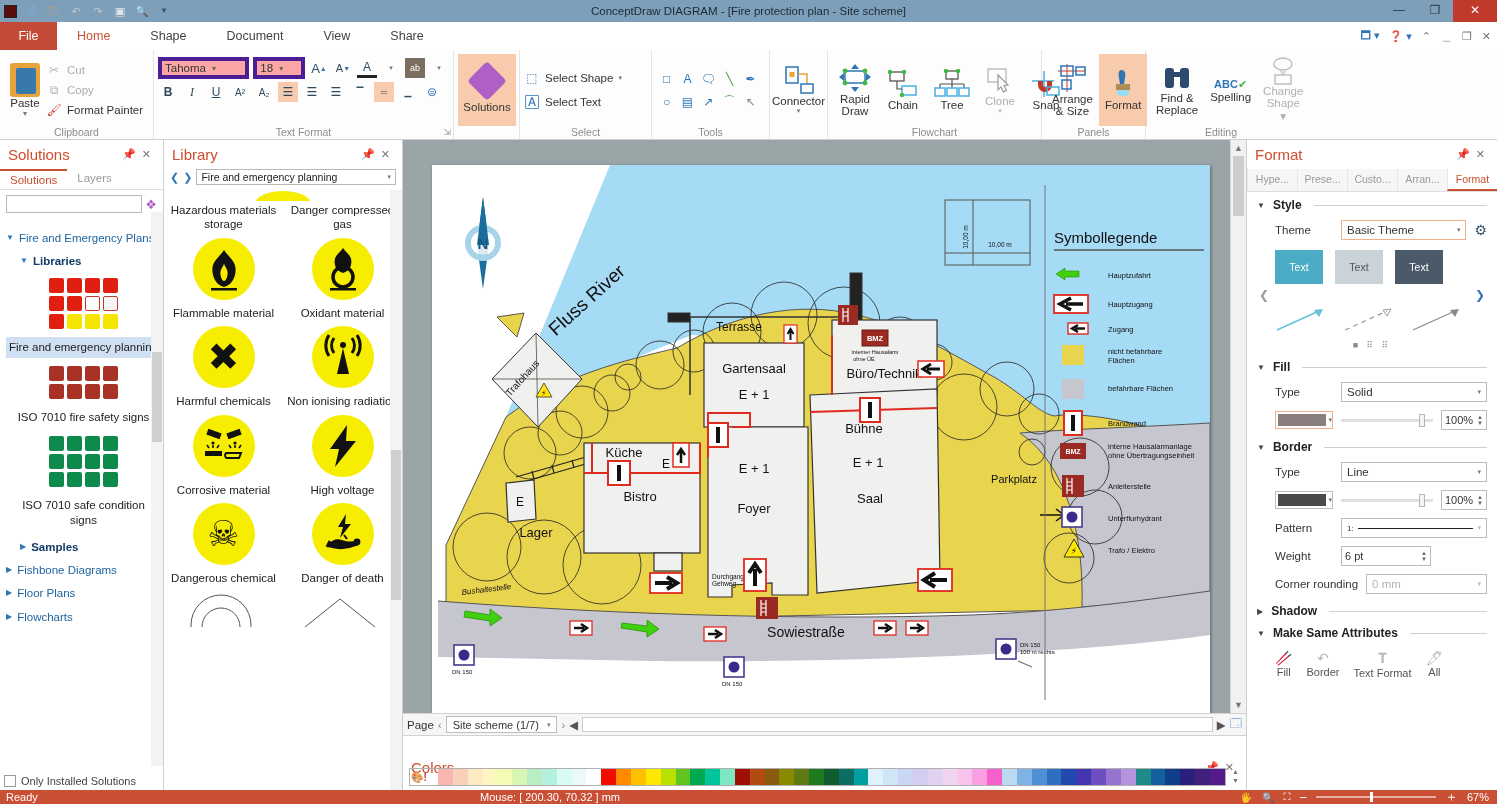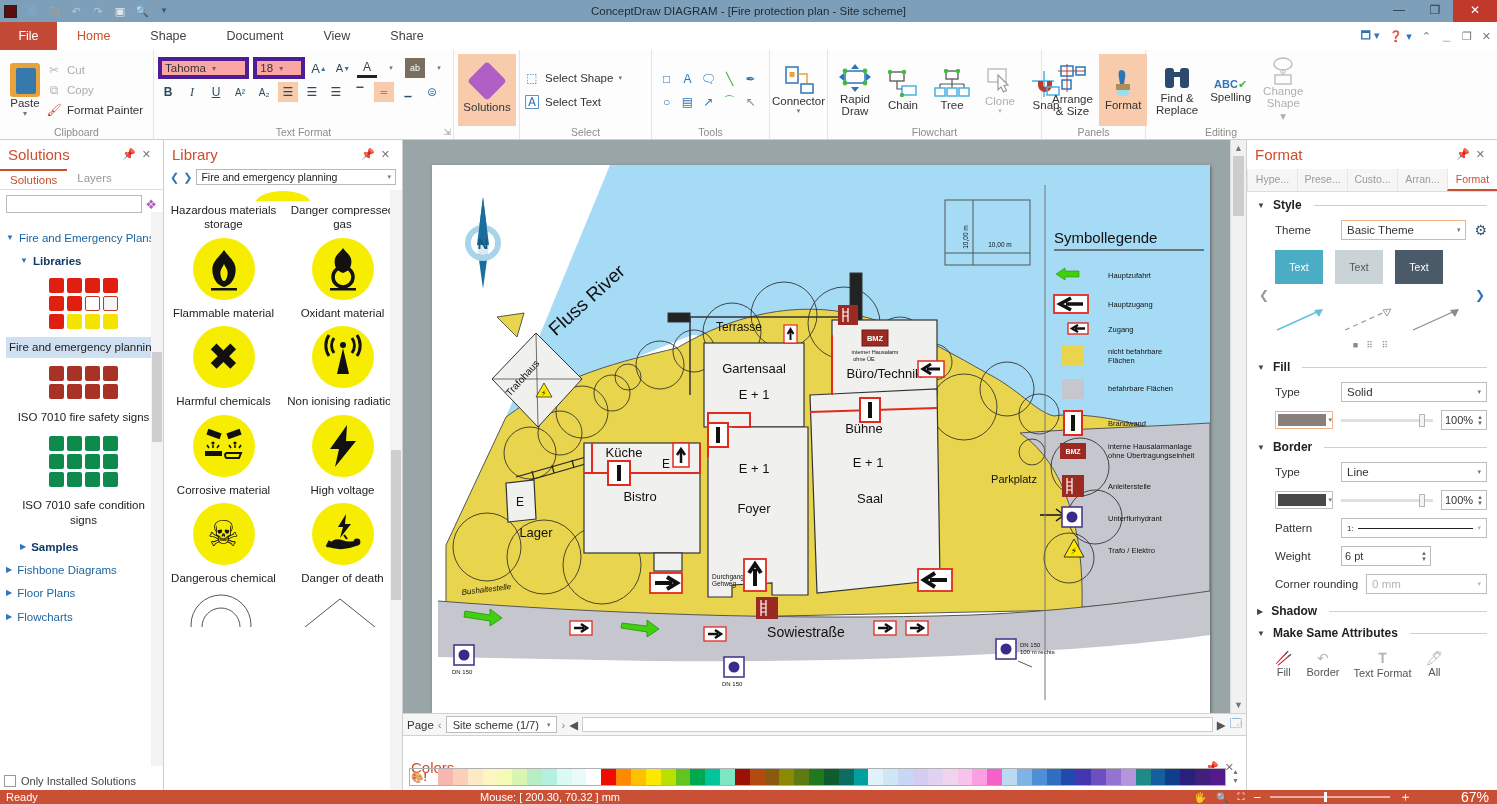"67%" span { font-size: 14px -> 11px; margin-left: 40px -> none }
